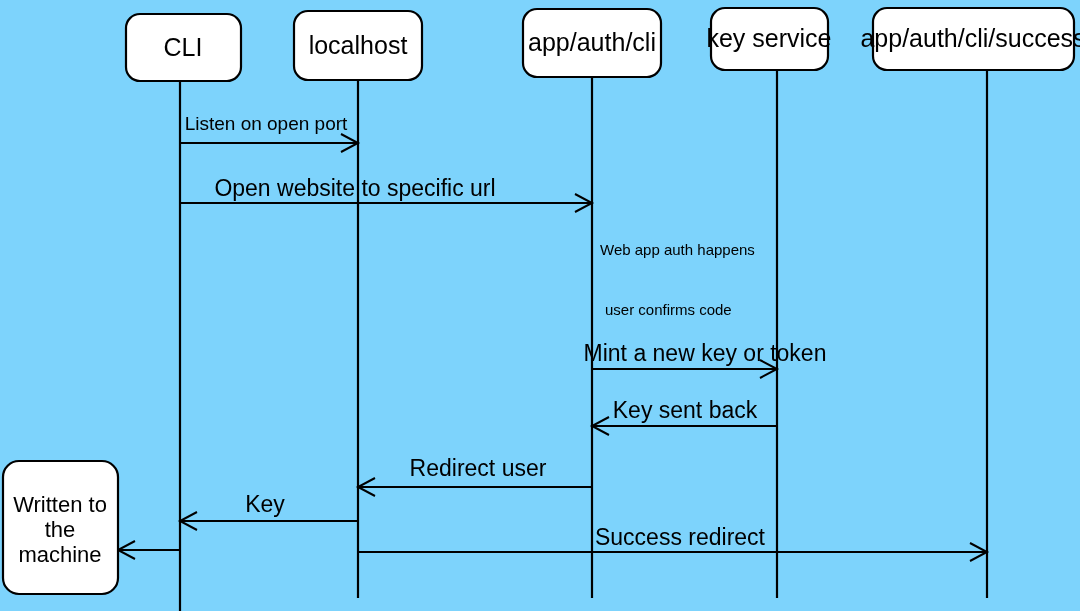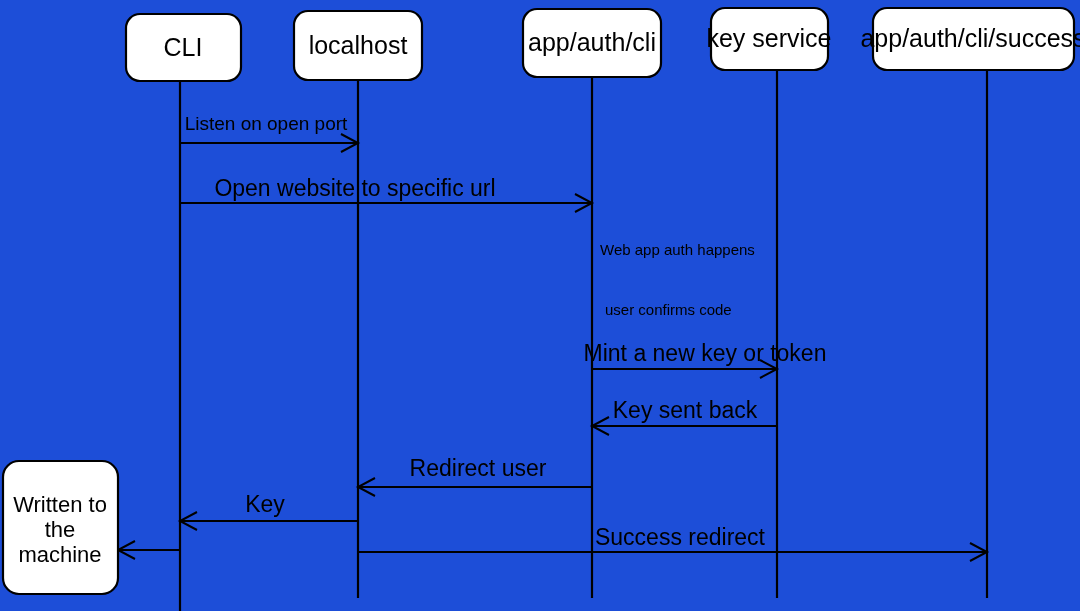"CLI" #diagram-root { background: #1d4ed8 -> #7dd3fc }
